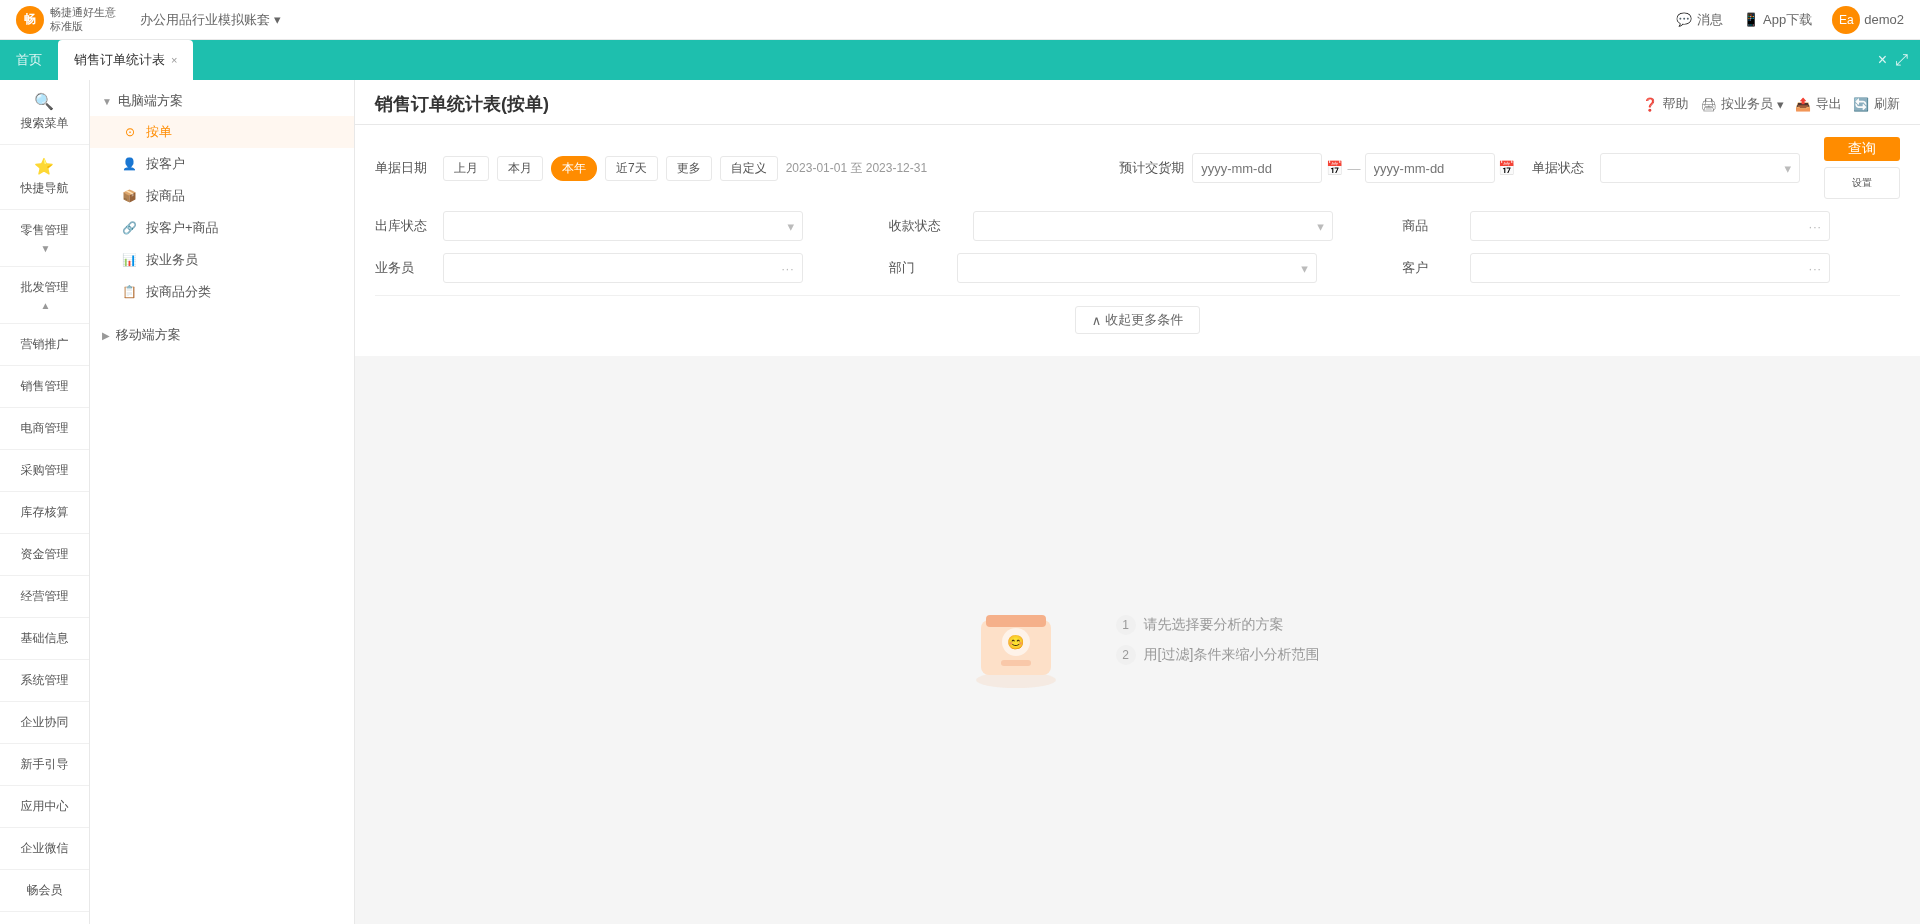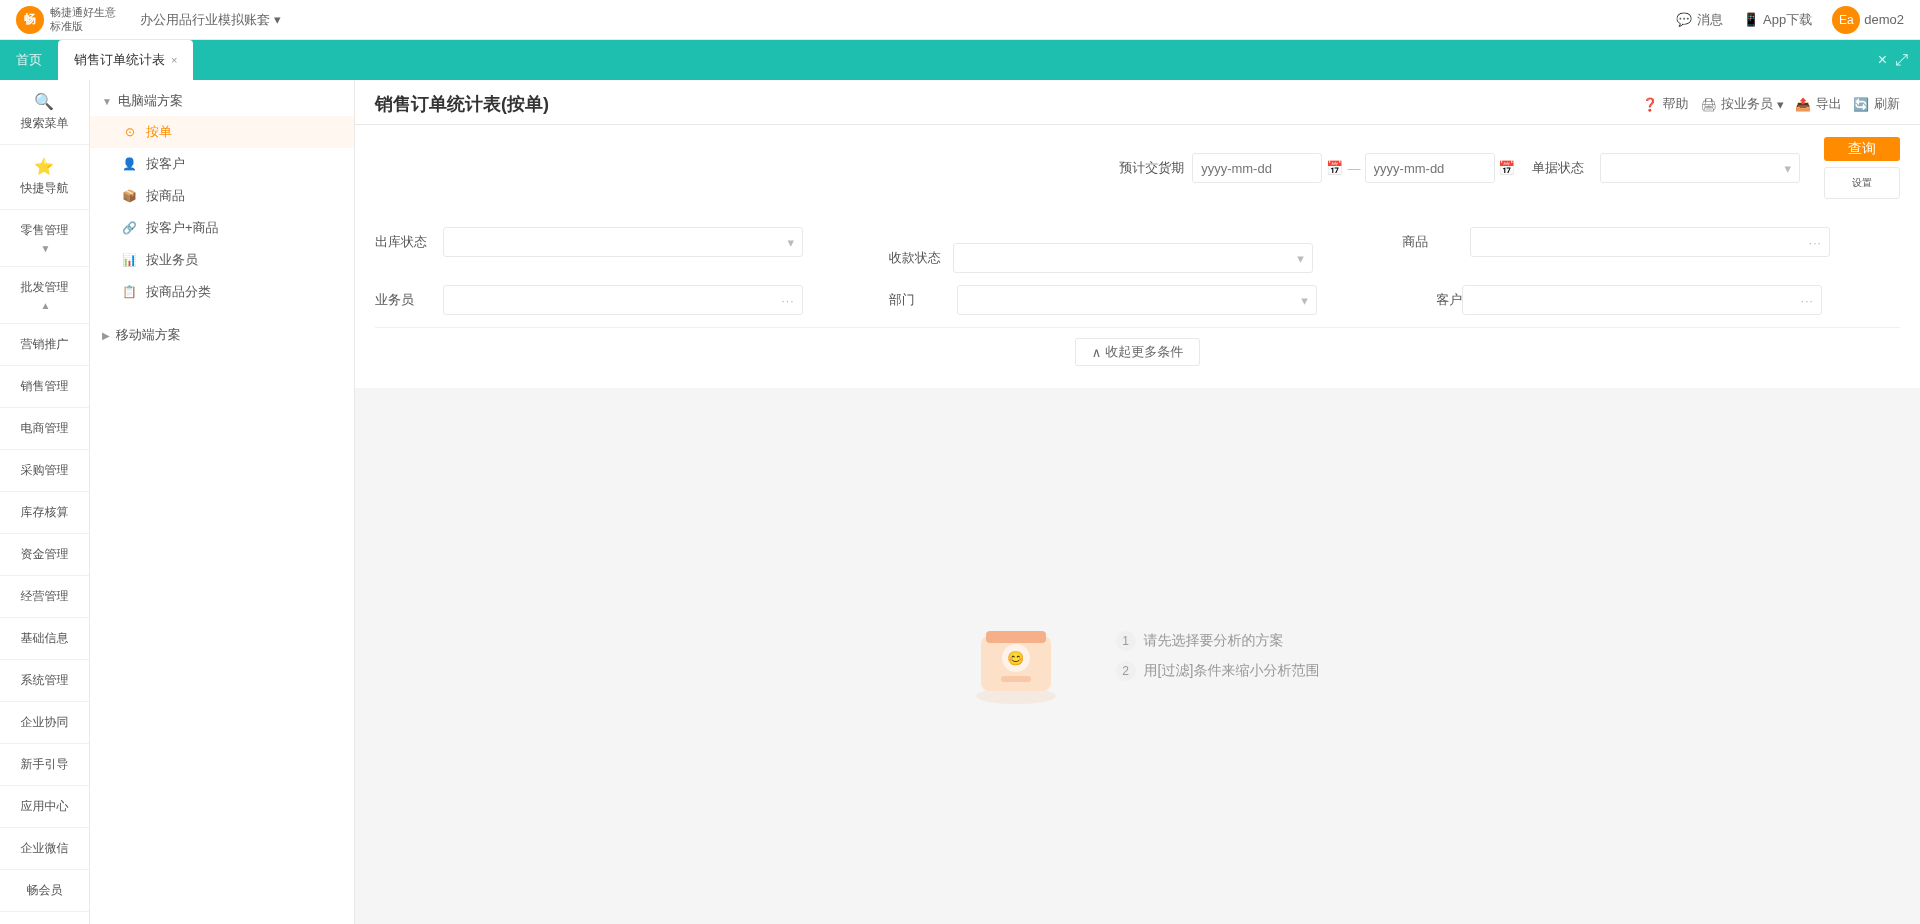"单据日期" div.date-filter { html: none -> <div> <span>单据日期</span> <button>上月</button> <button>本月</button> <button>本年</button> <button>近7天</button> <button>更多</button> <button>自定义</button> <span>2023-01-01 至 2023-12-31</span> </div> }
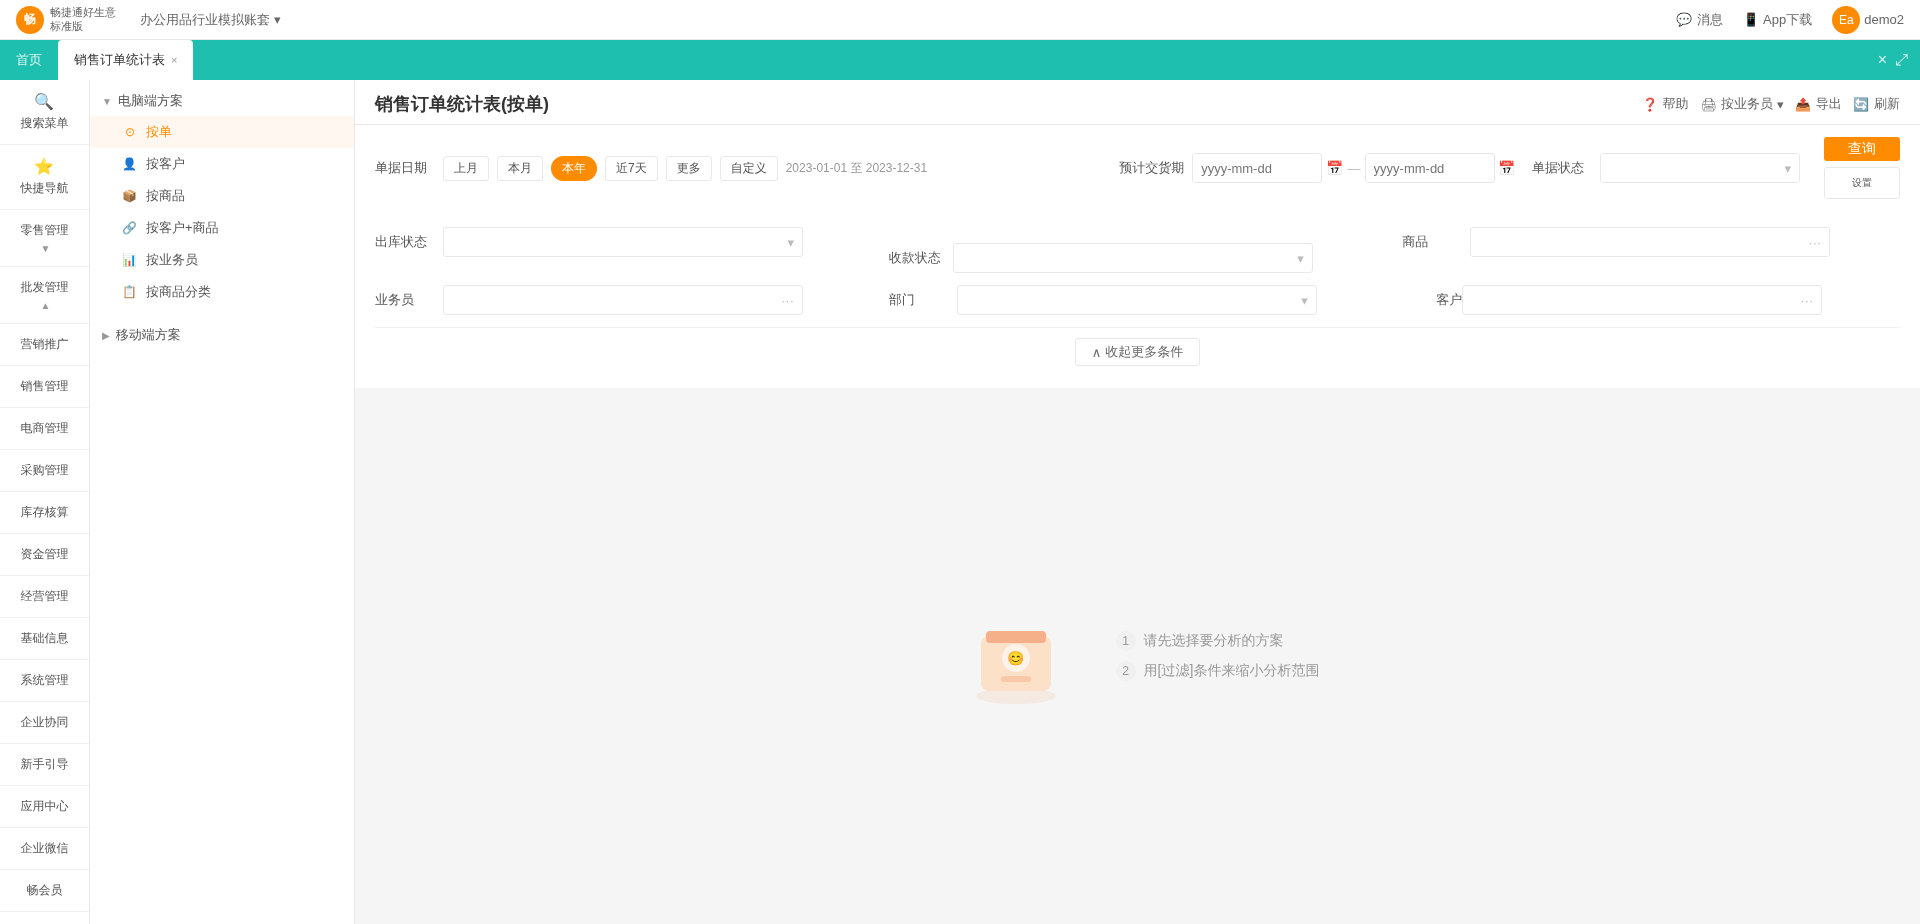"收款状态" div { gap: 4px -> 24px; margin-top: 32px -> none }
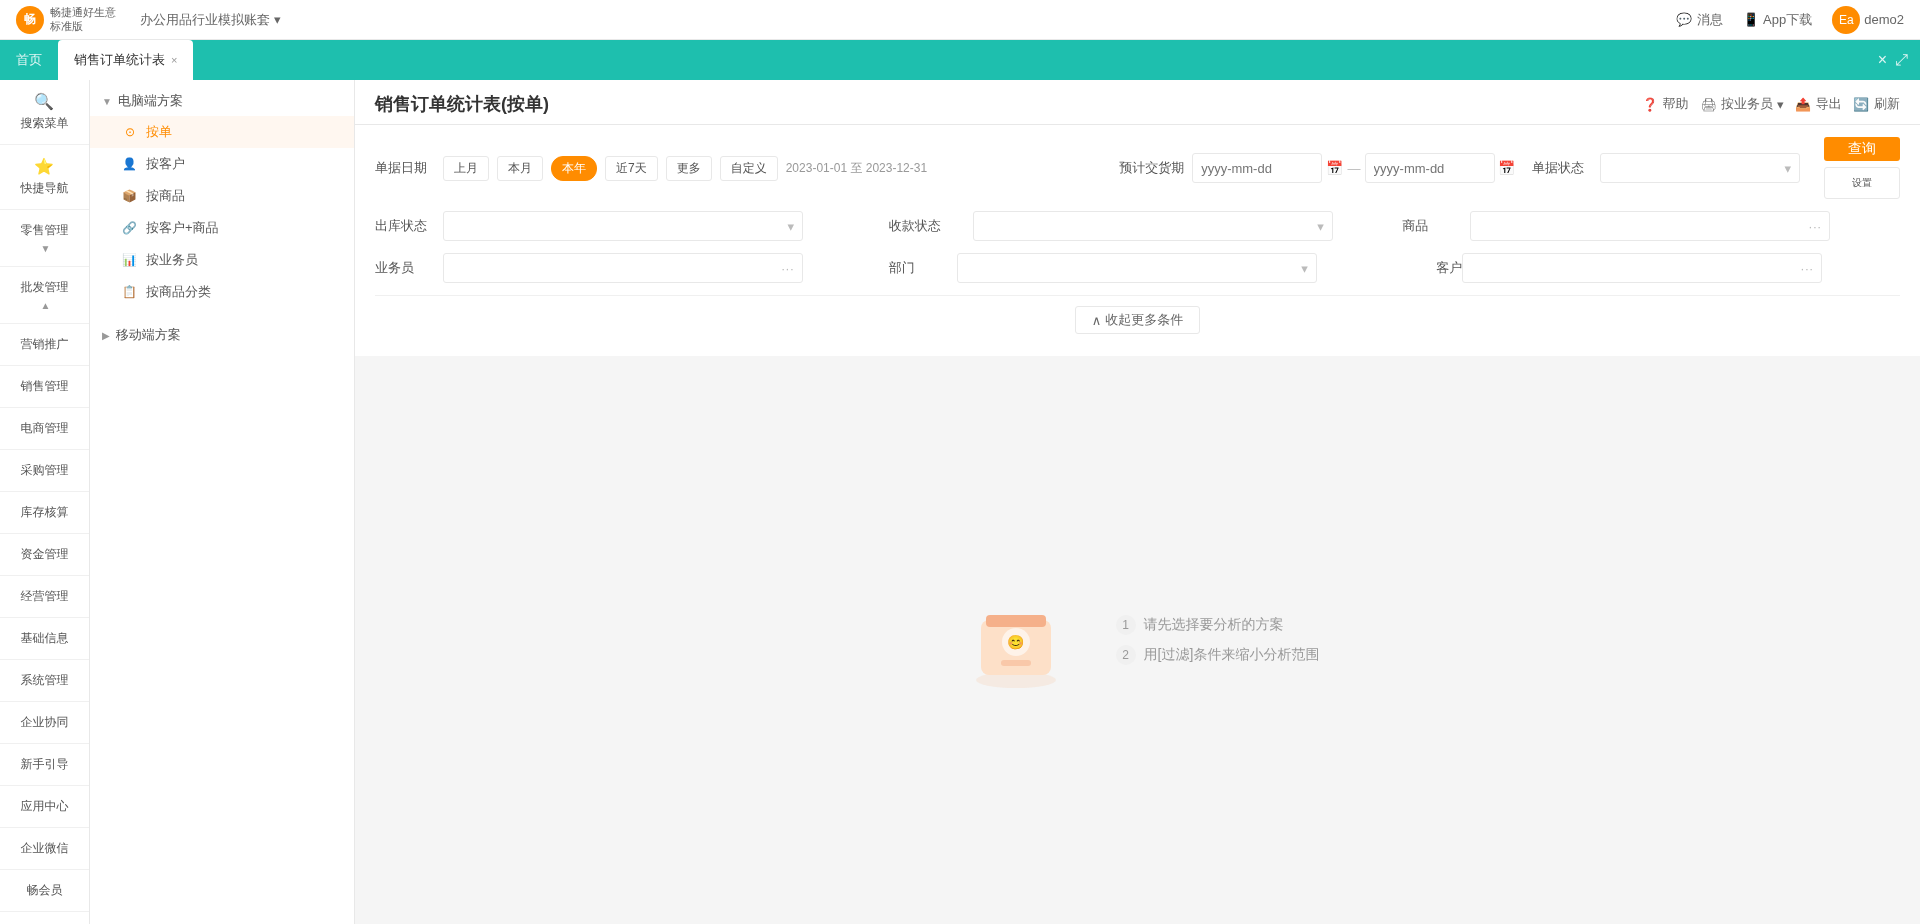"客户" div { gap: none -> 8px; text-align: right -> none }
